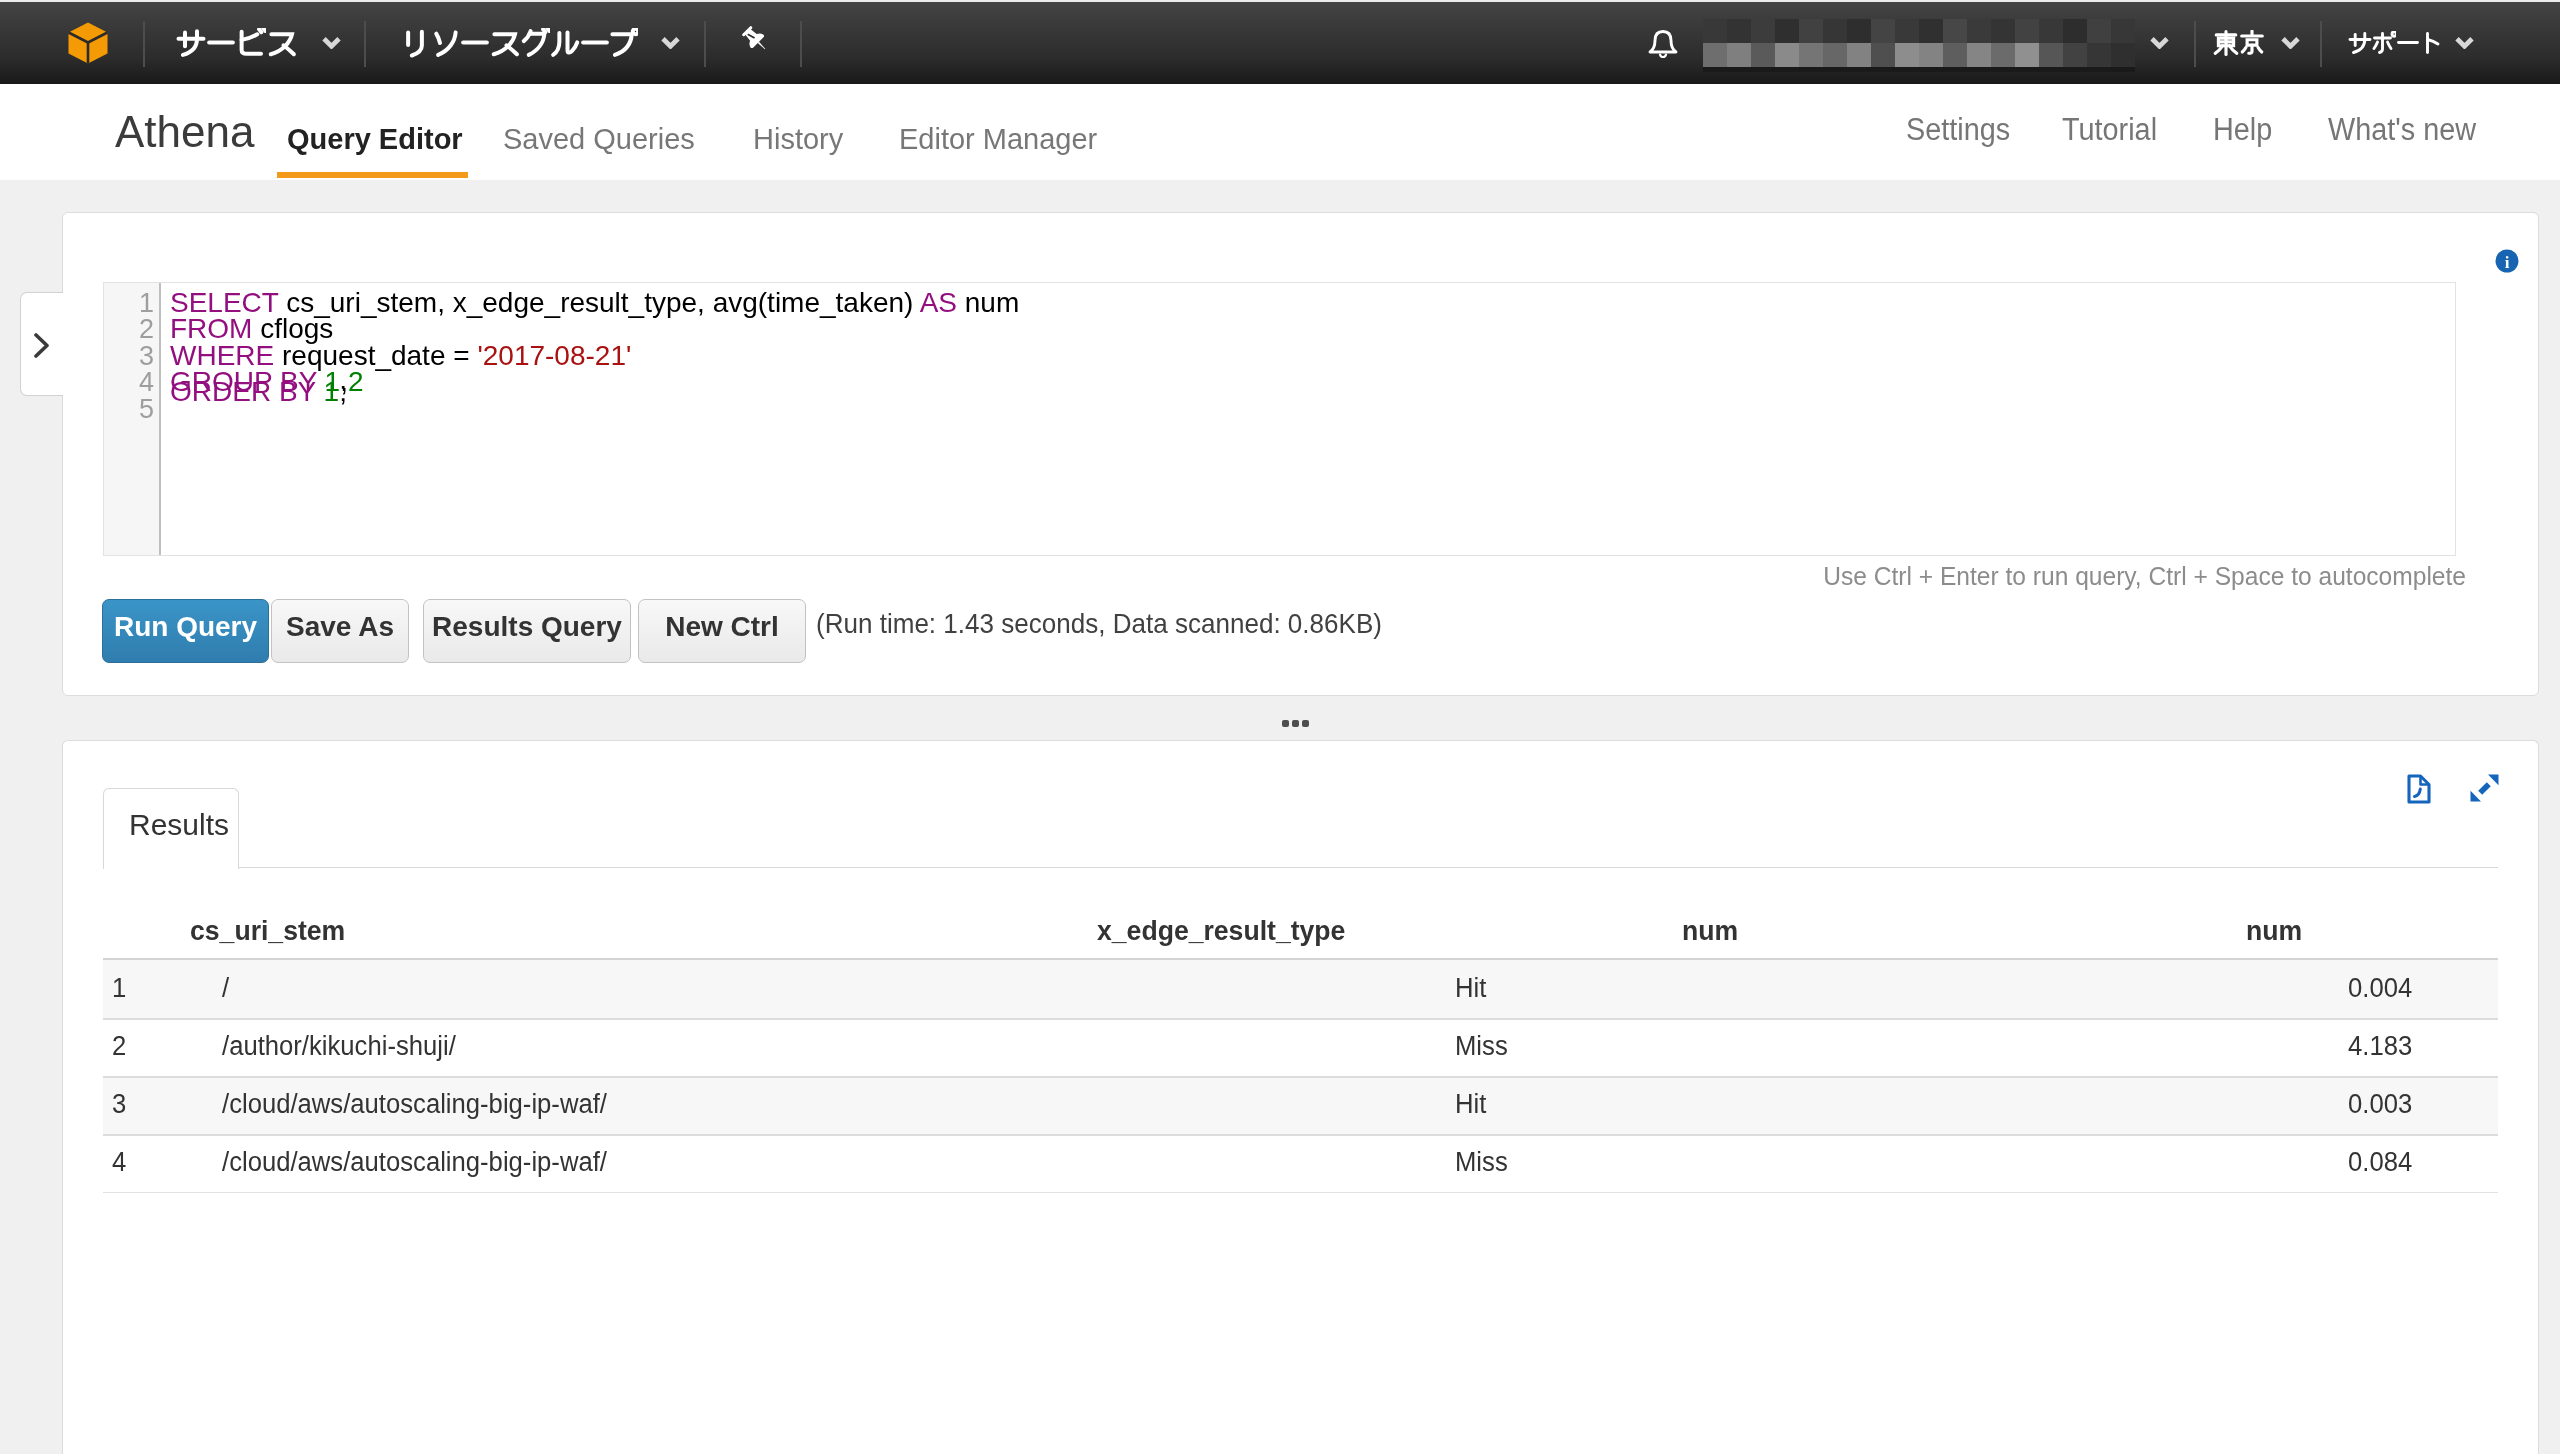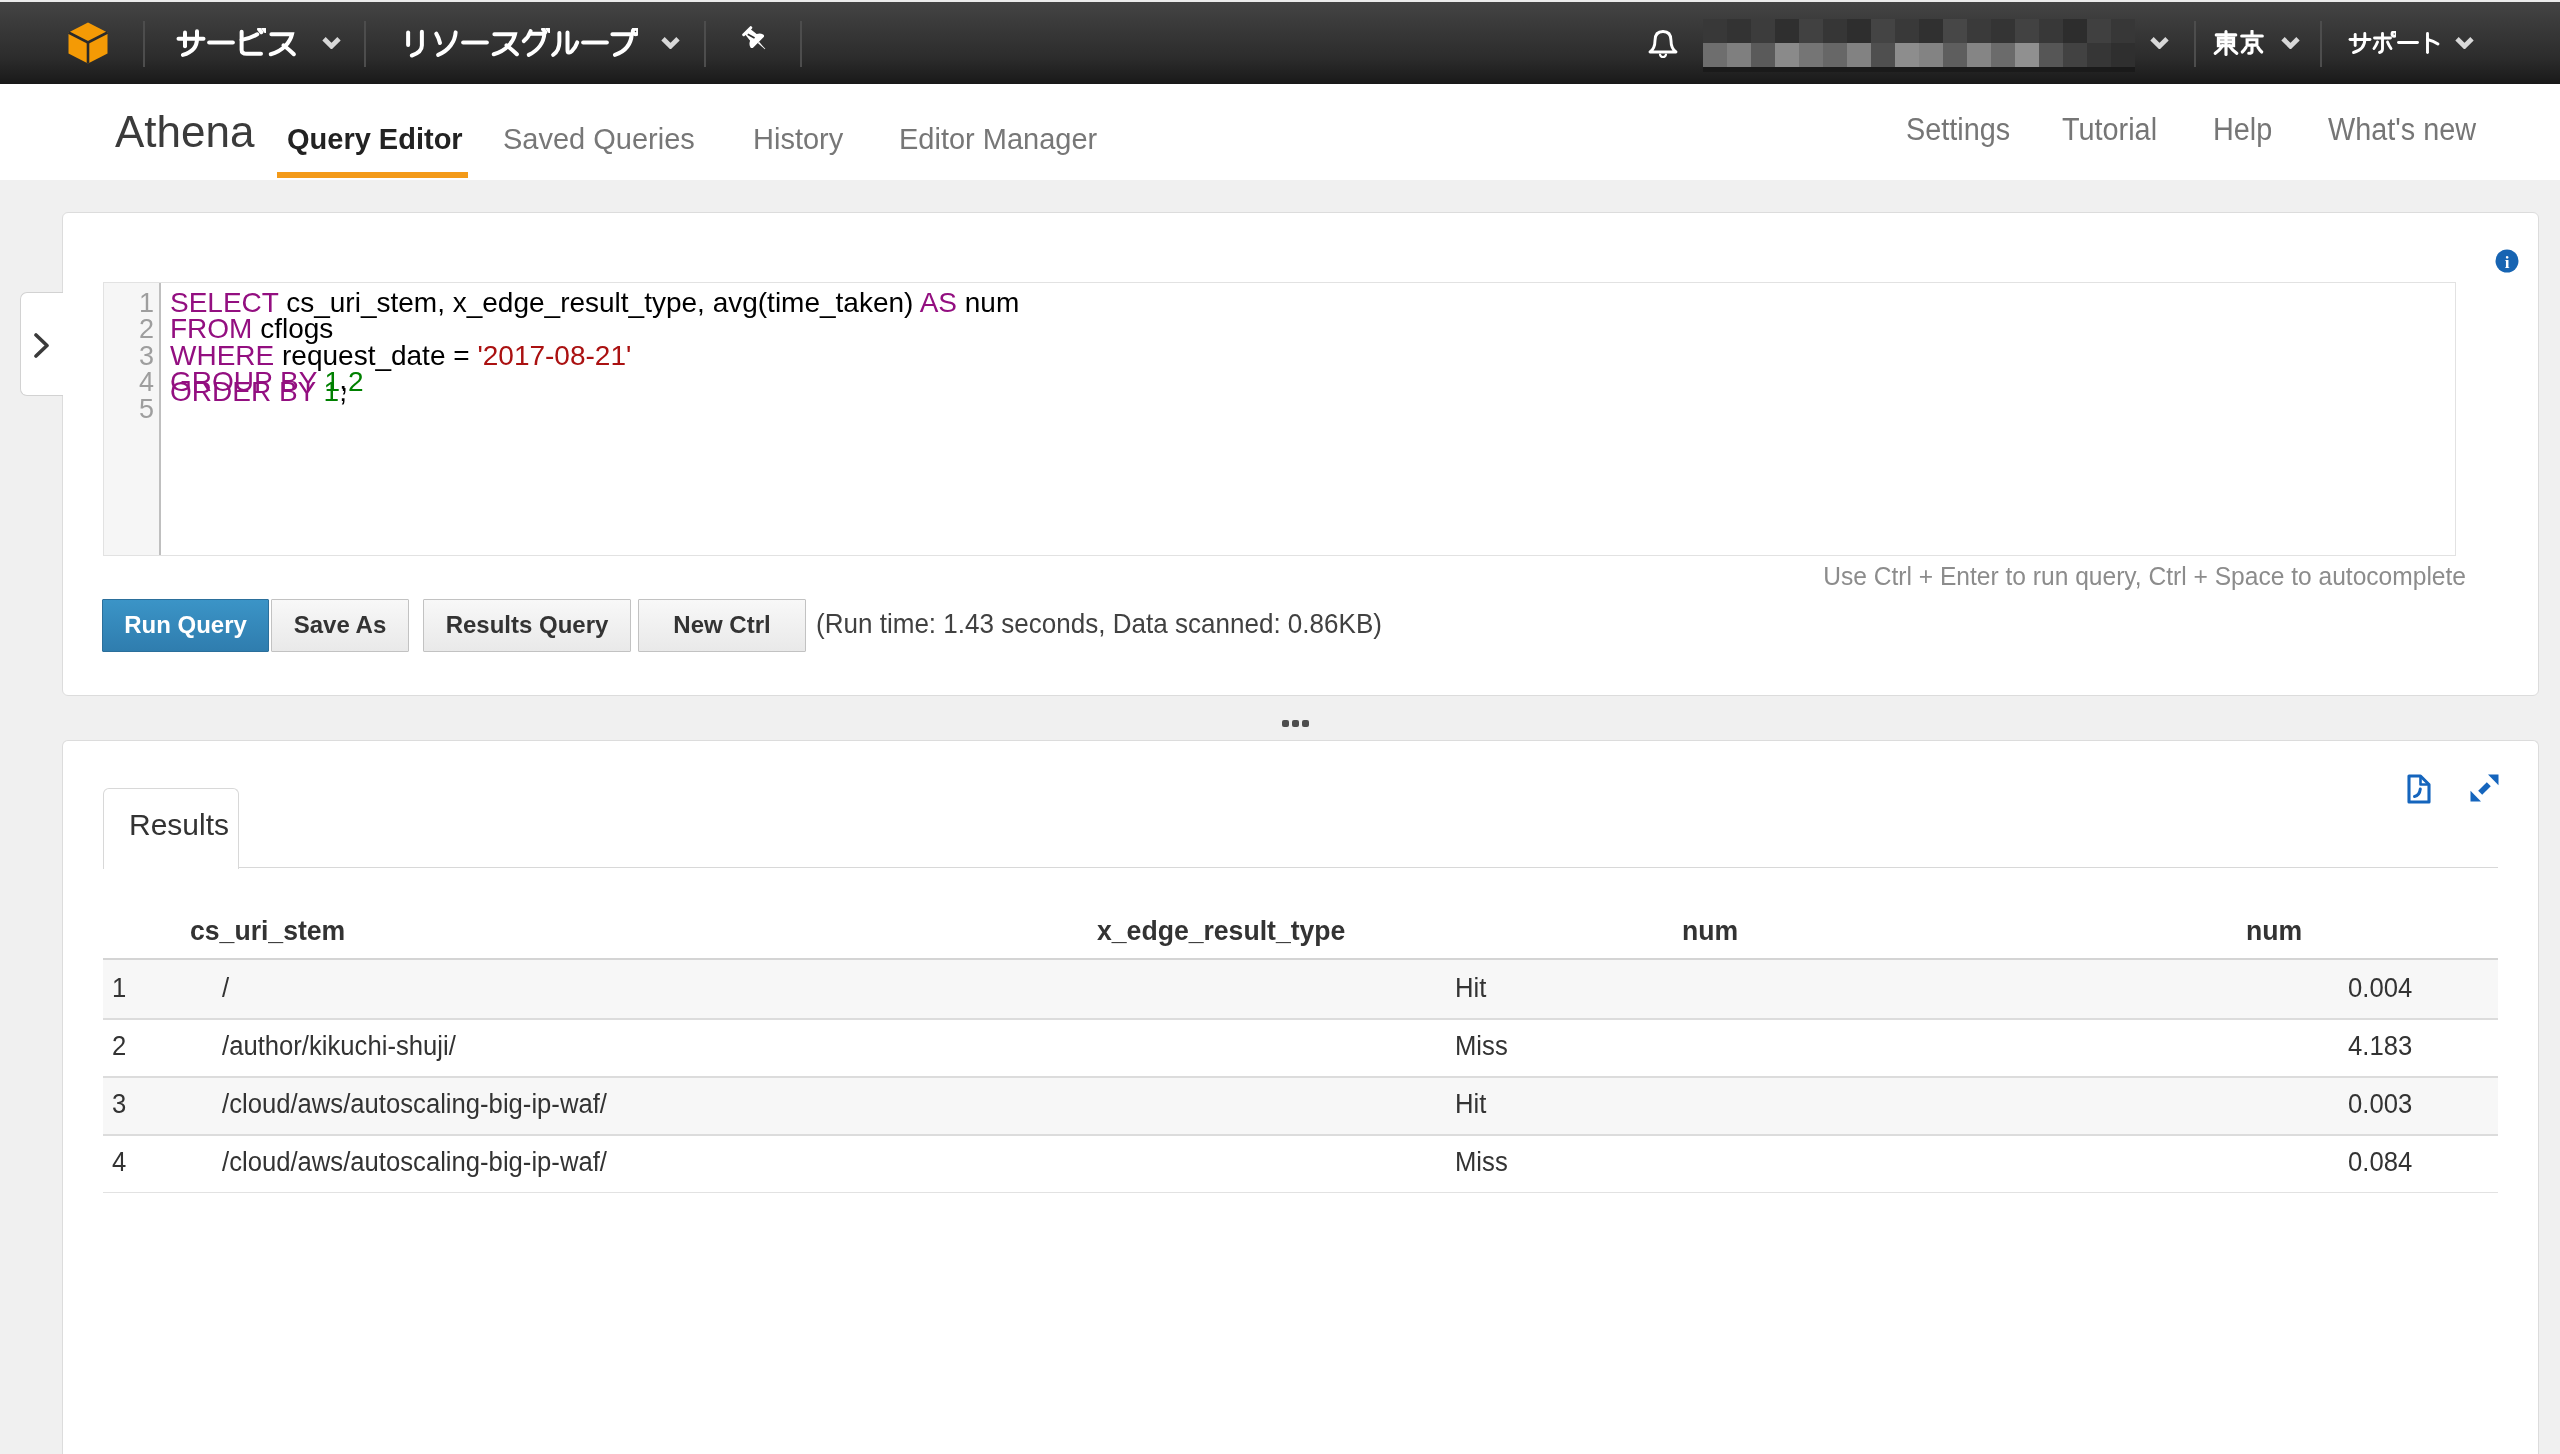"Run Query" .btn { border-radius: 1px -> 7px; font-size: 24px -> 28px; height: 53px -> 64px }
